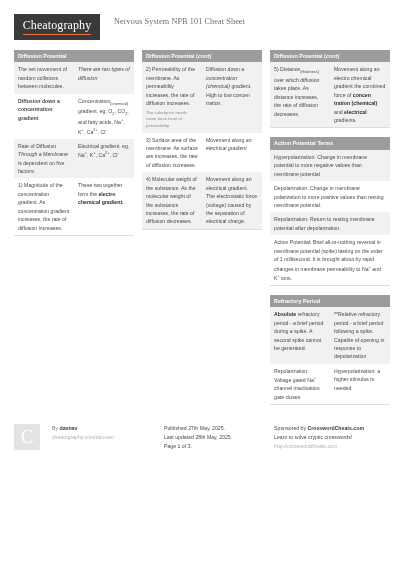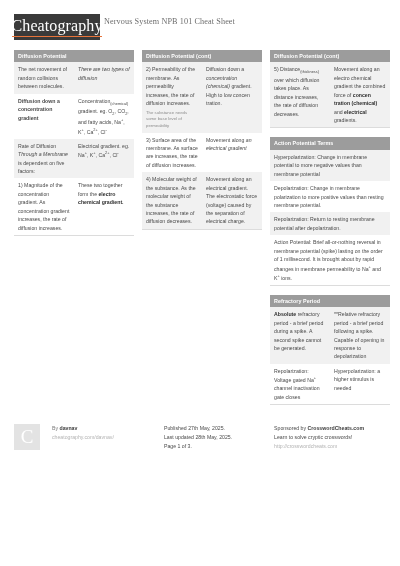"Cheatography" .logo-text { font-size: 16px -> 12px }
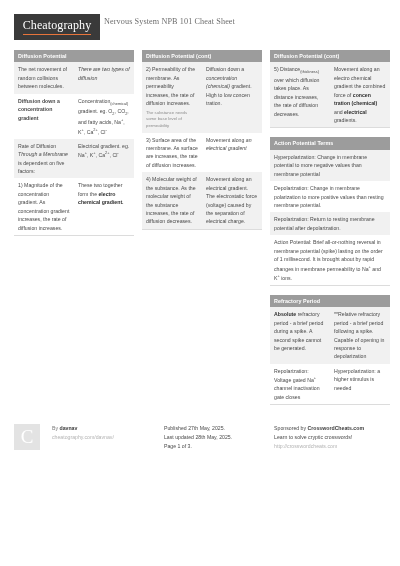"Nervous System NPB 101 Cheat" .title-block { margin-left: 4px -> 14px }
